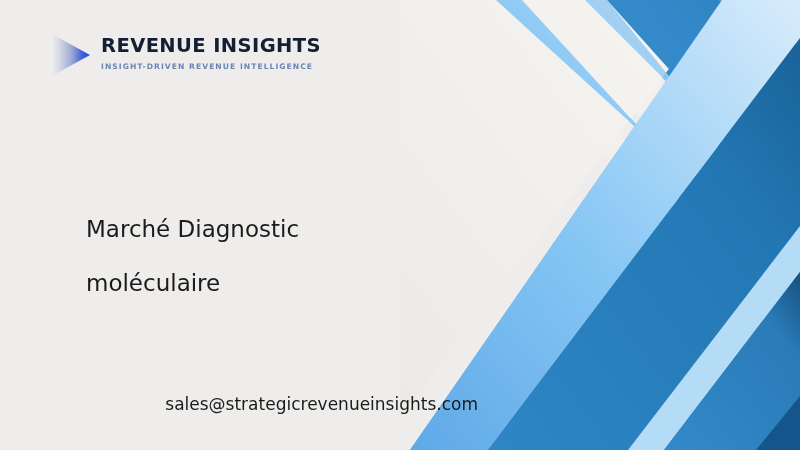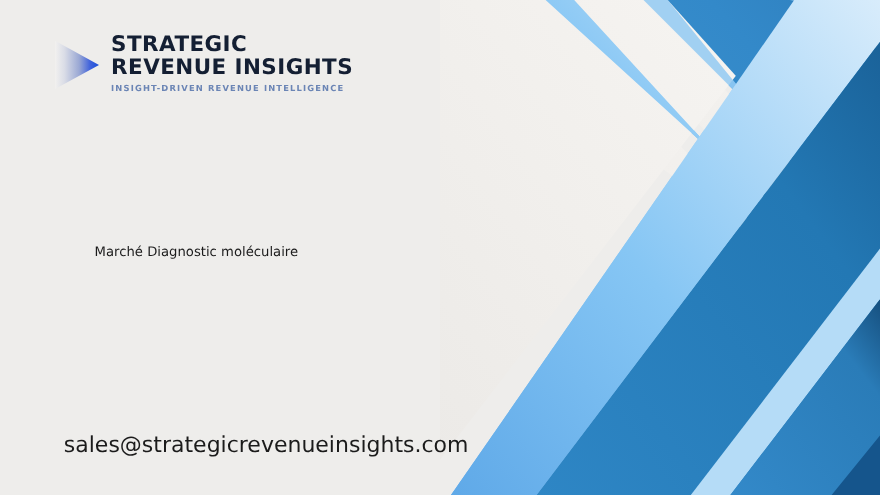"STRATEGIC" div.logo-line { html: <div>STRATEGIC</div> -> none }
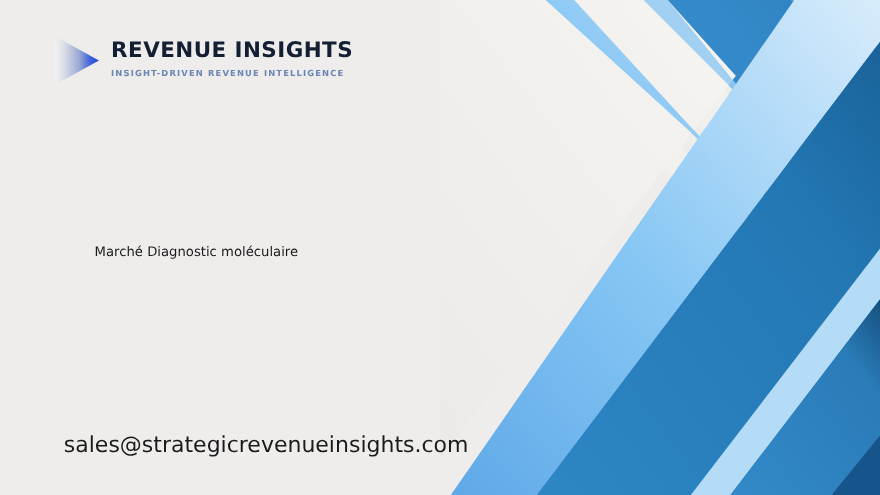"Marché Diagnostic moléculaire" #title-text { font-size: 12px -> 23px }
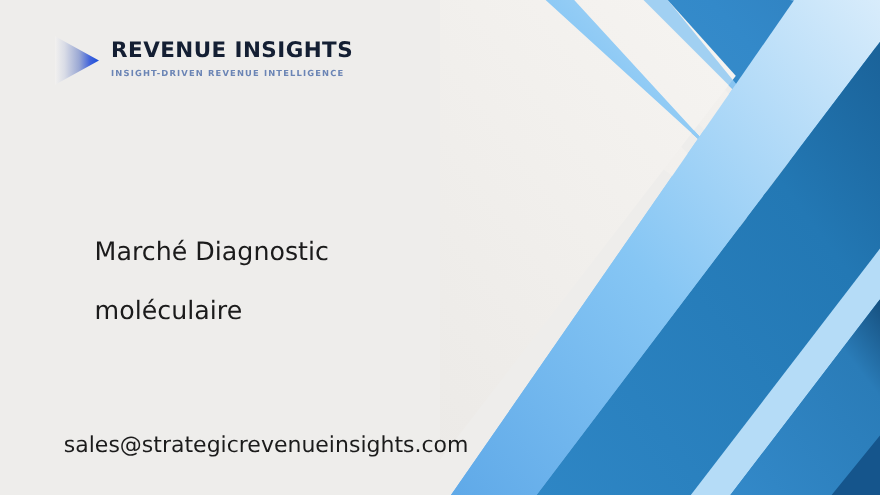"sales@strategicrevenueinsights.com" #contact-email { font-size: 20px -> 17px; text-align: none -> right }
